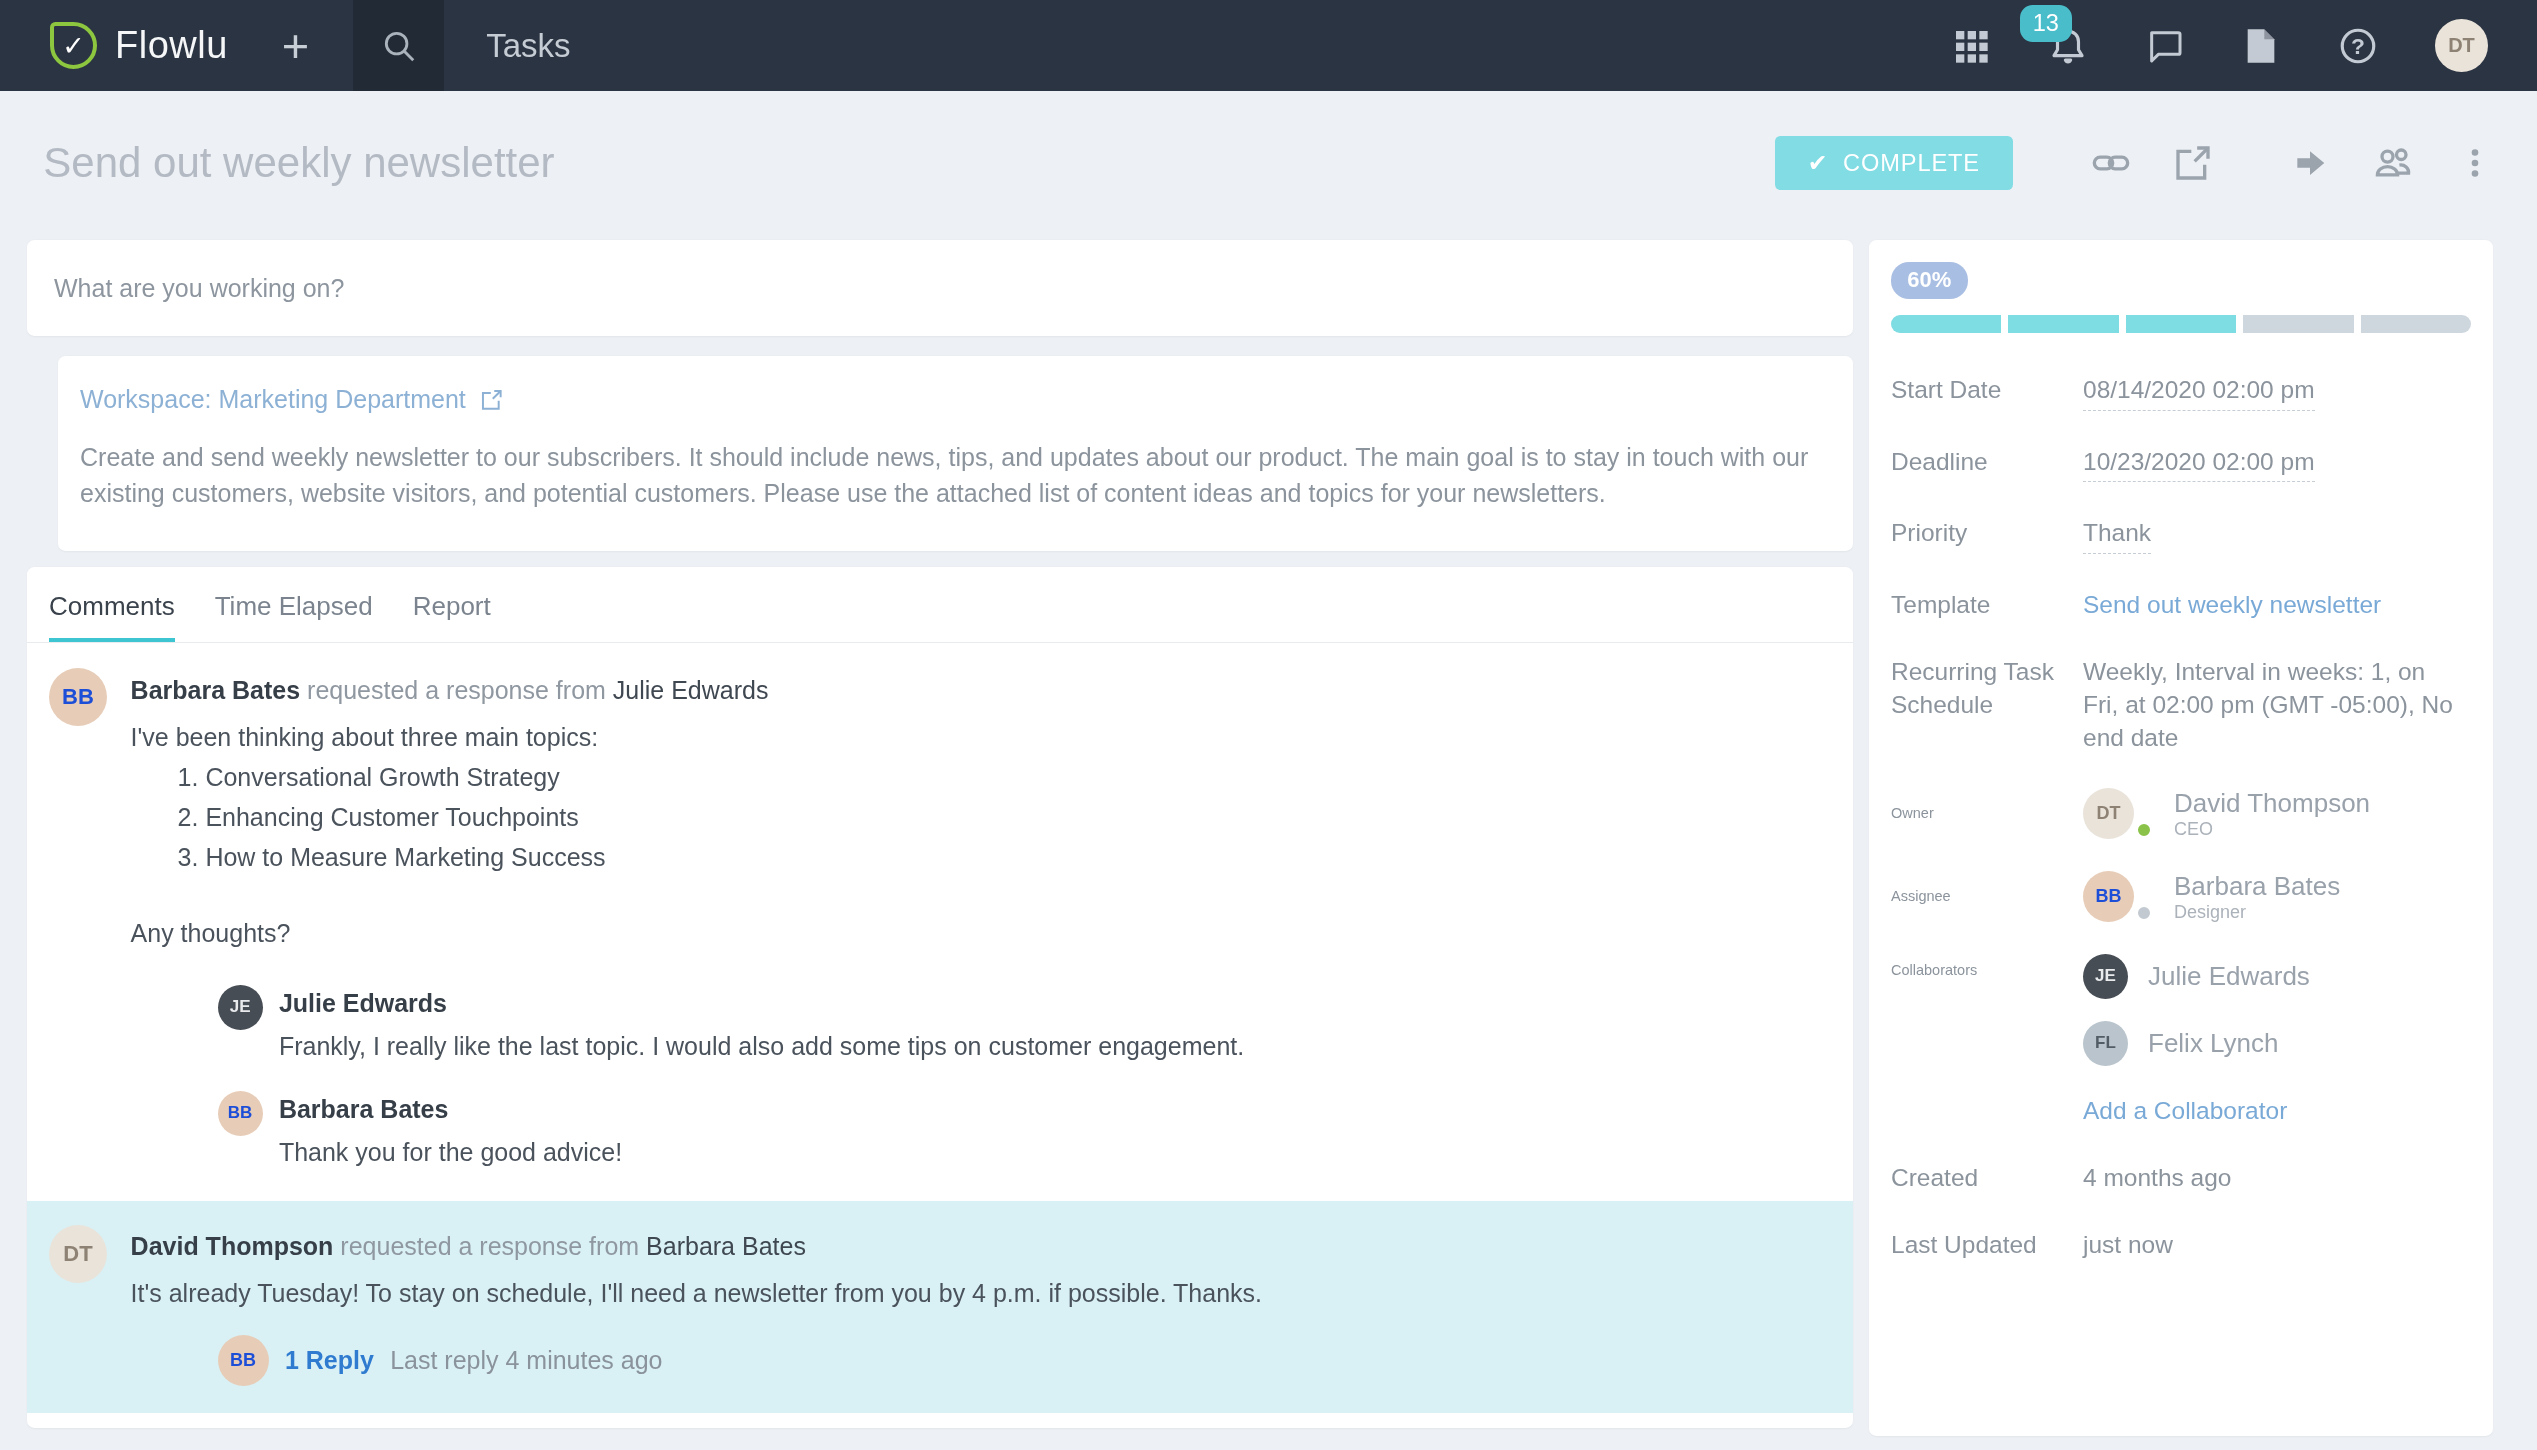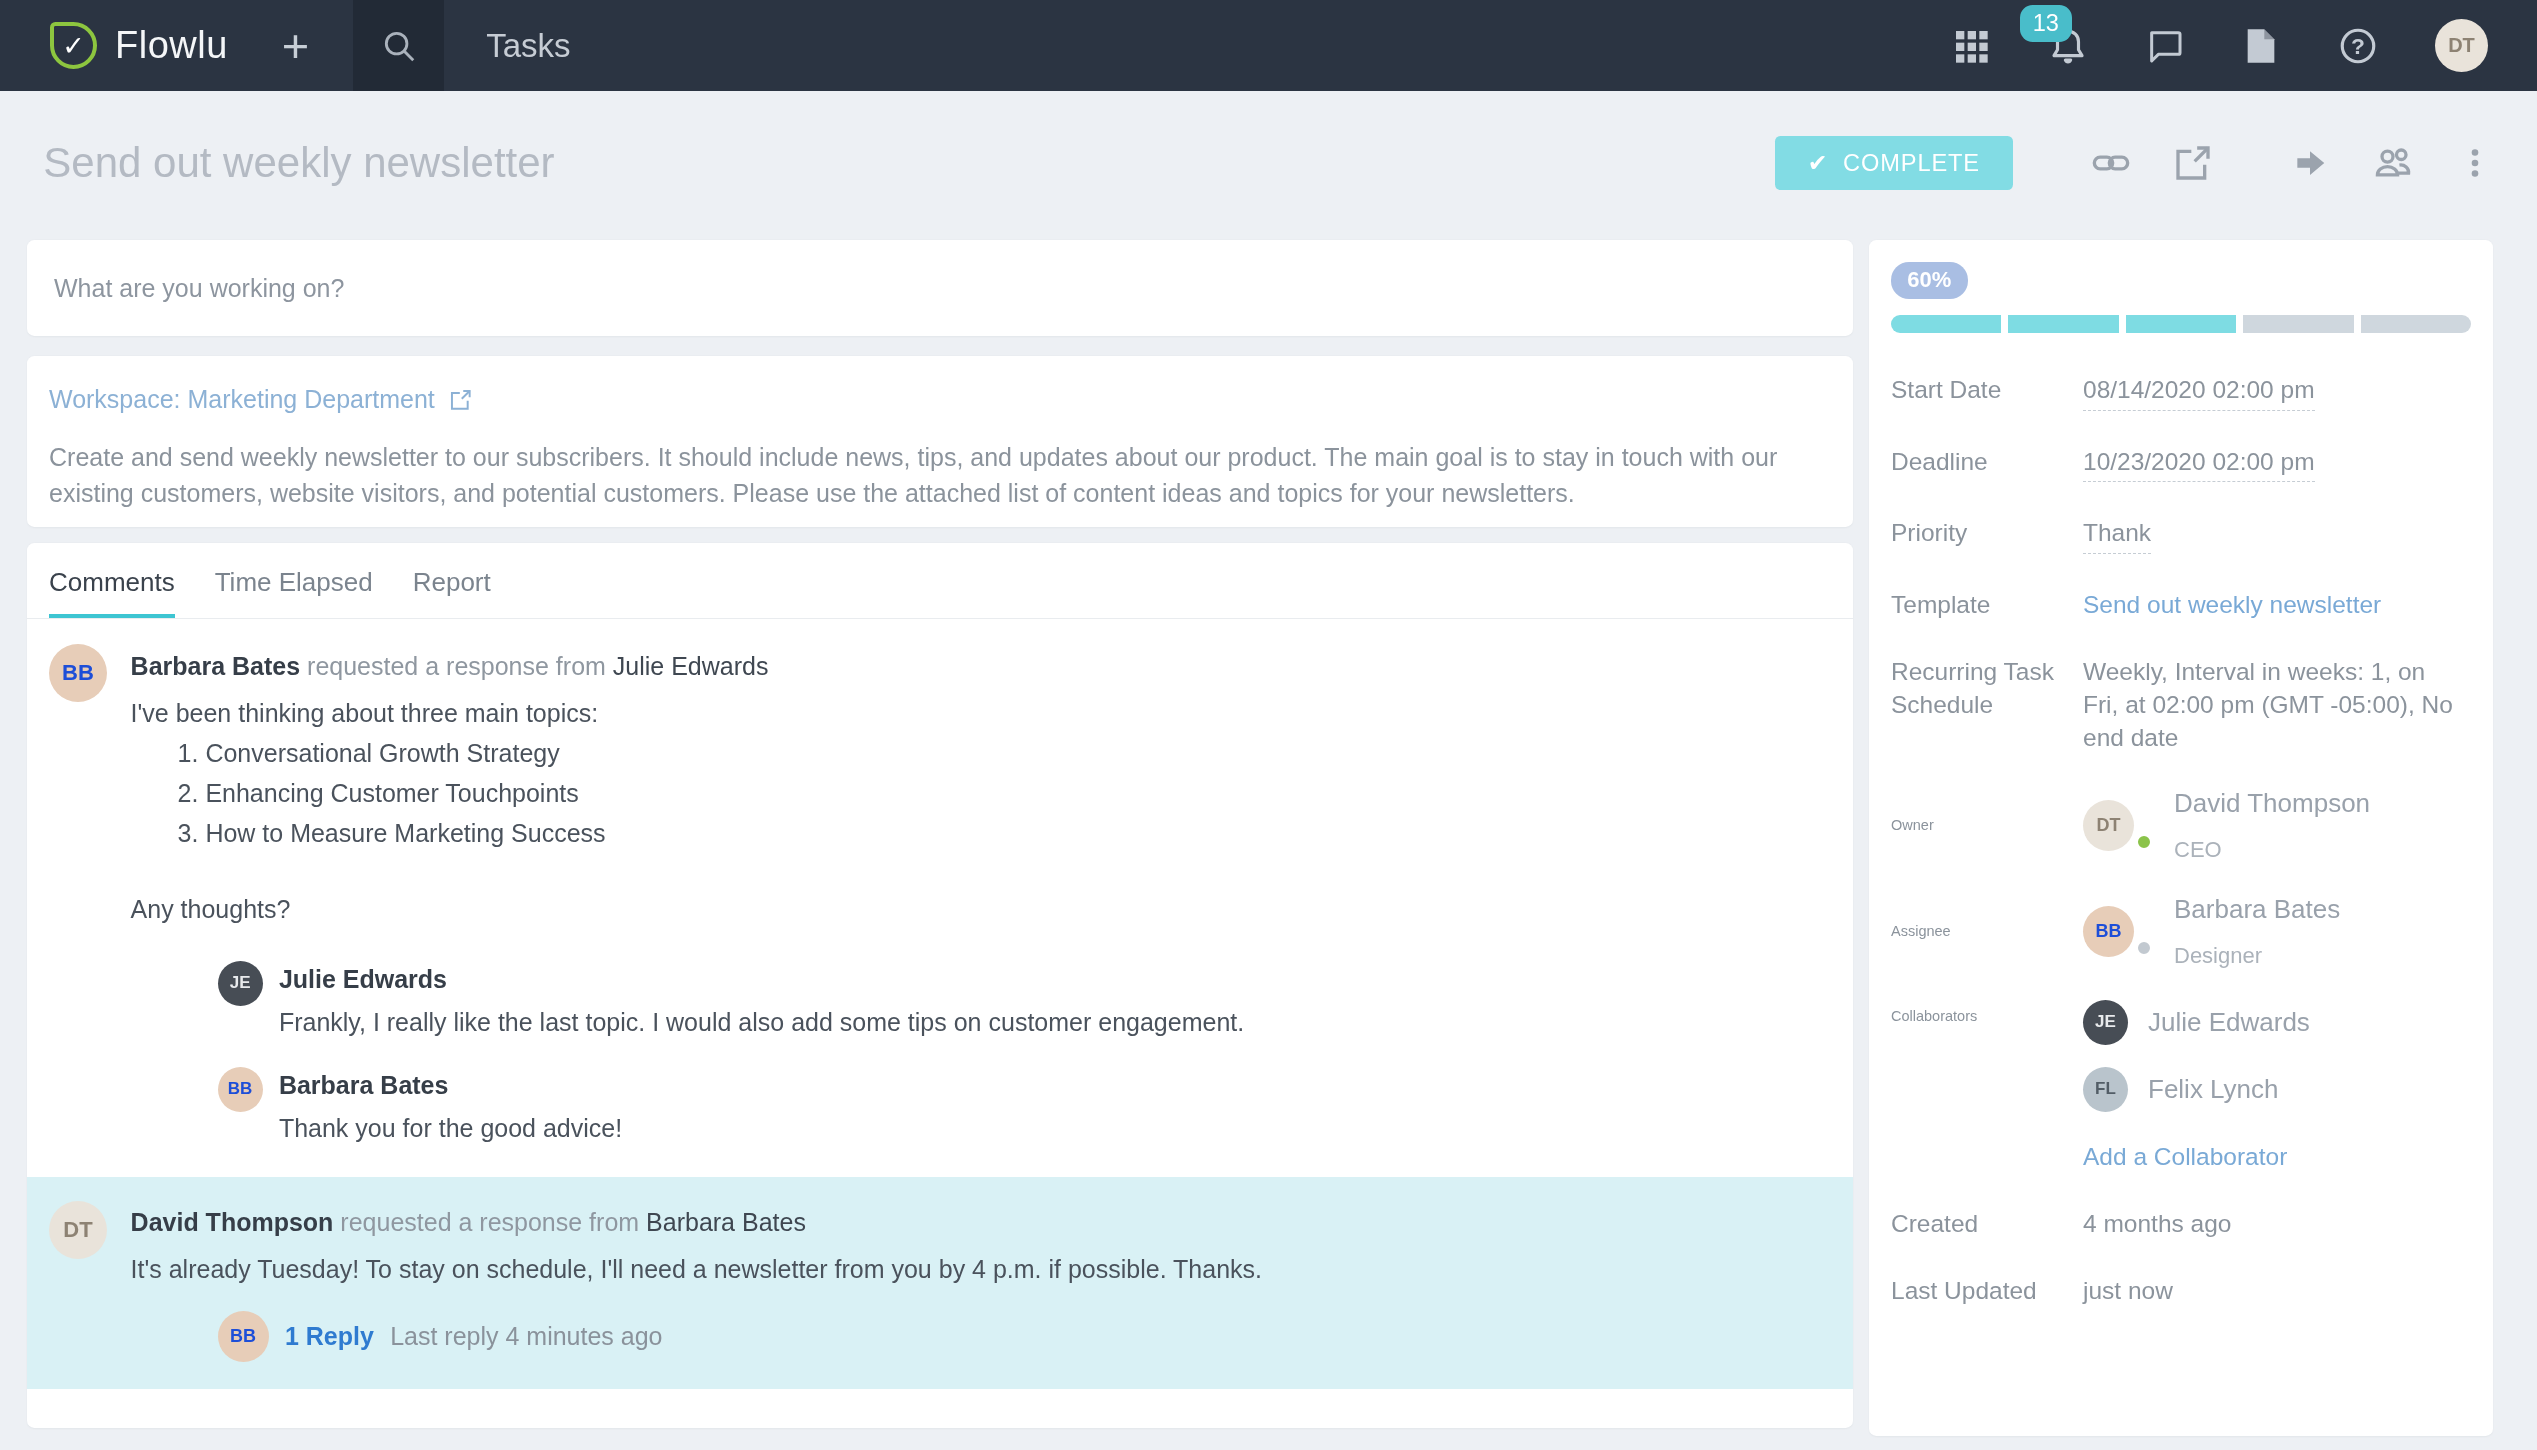"Workspace: Marketing Department" .desc-card { margin-left: none -> 31px; padding: 29px 22px 16px -> 29px 22px 40px }
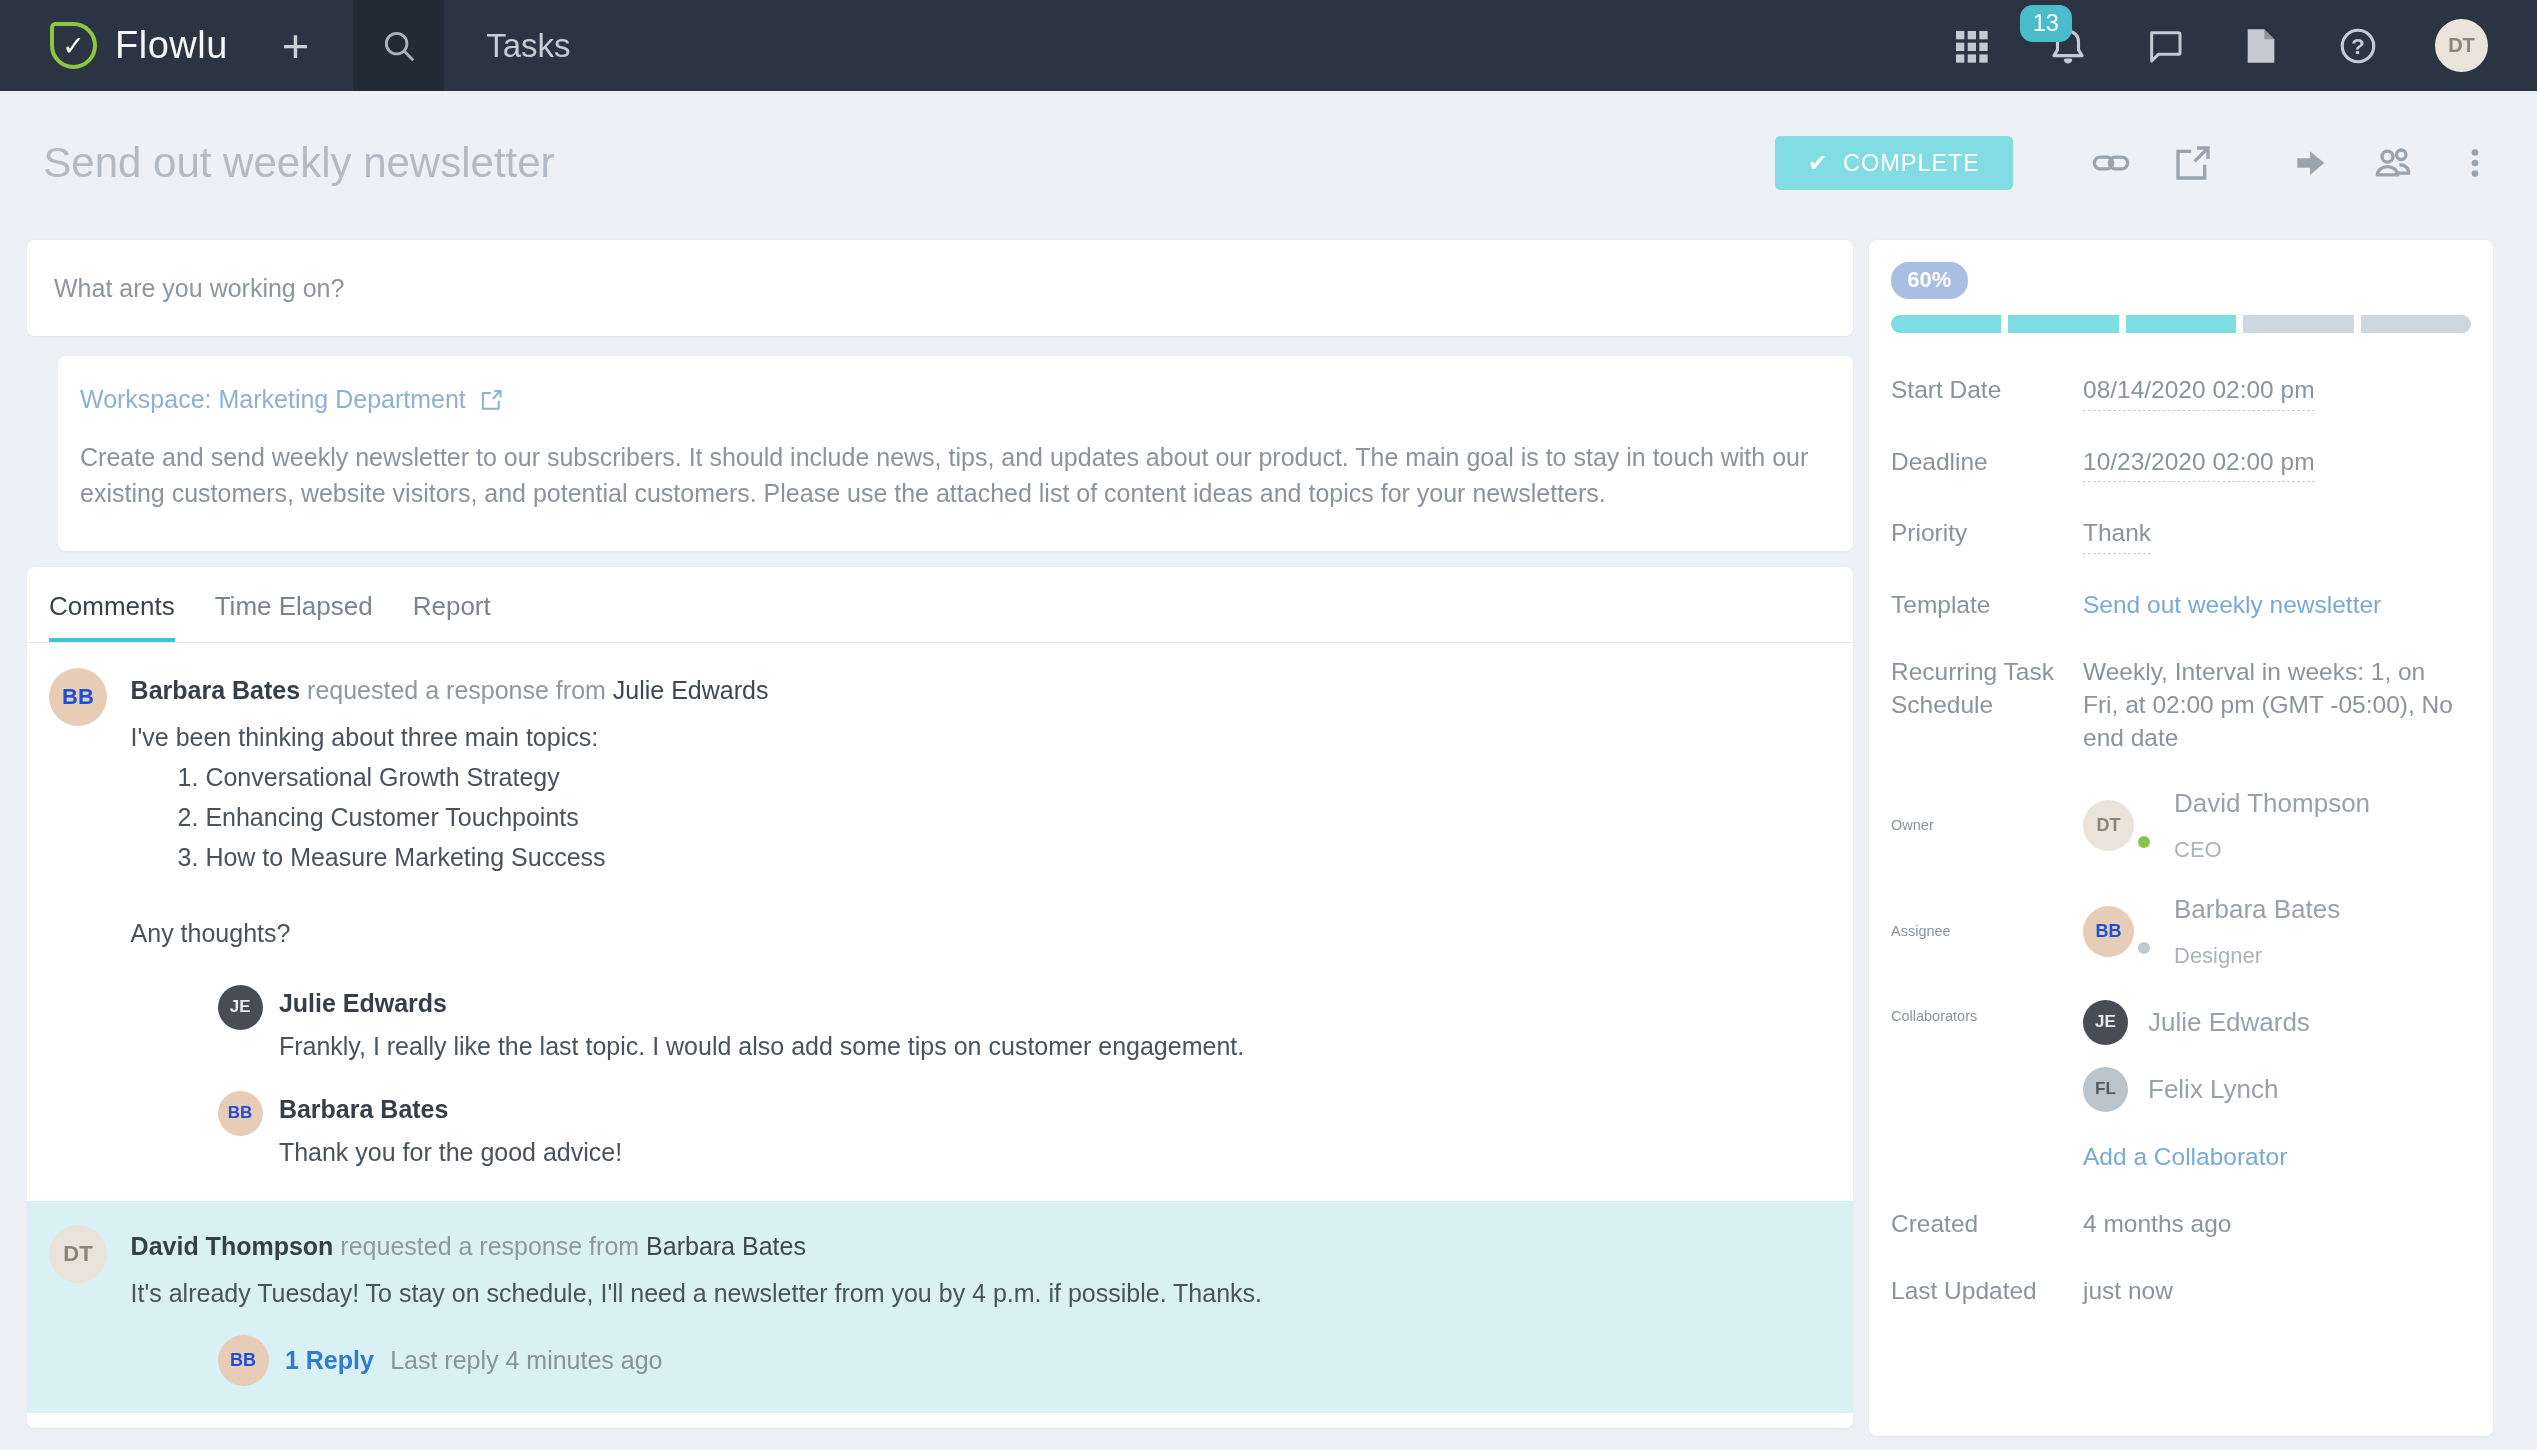"CEO" .p-role { font-size: 22px -> 18px; margin-top: 18px -> 0 }
